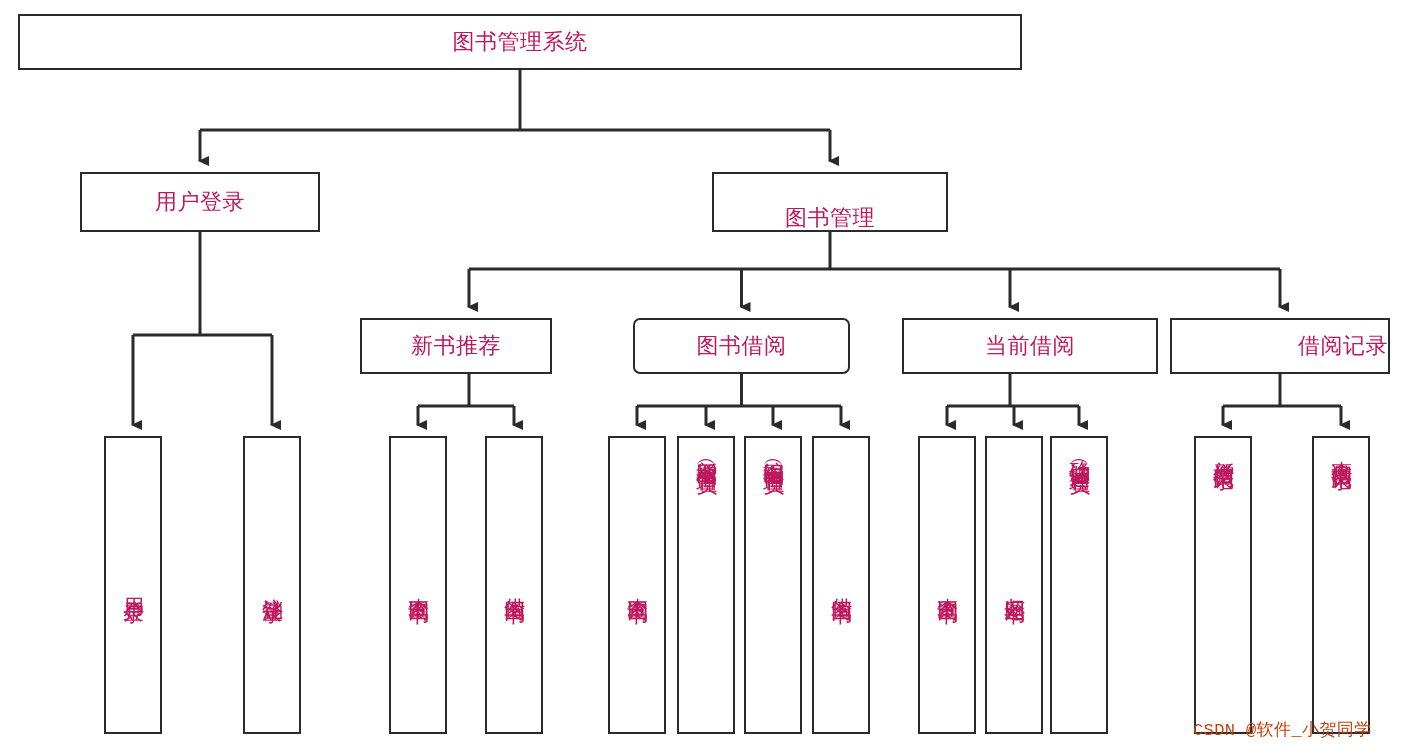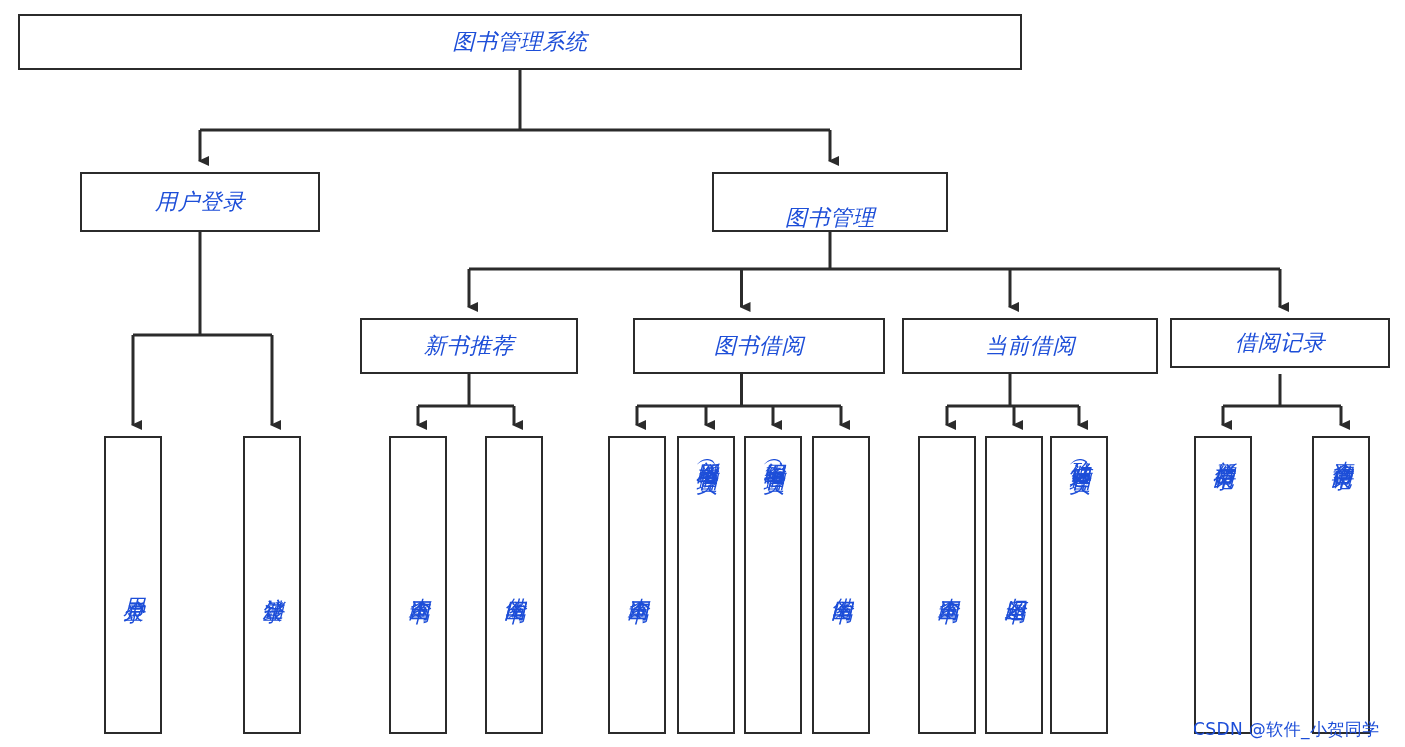"图书管理系统" .node-label { color: #1d4ed8 -> #be185d; font-style: italic -> none }
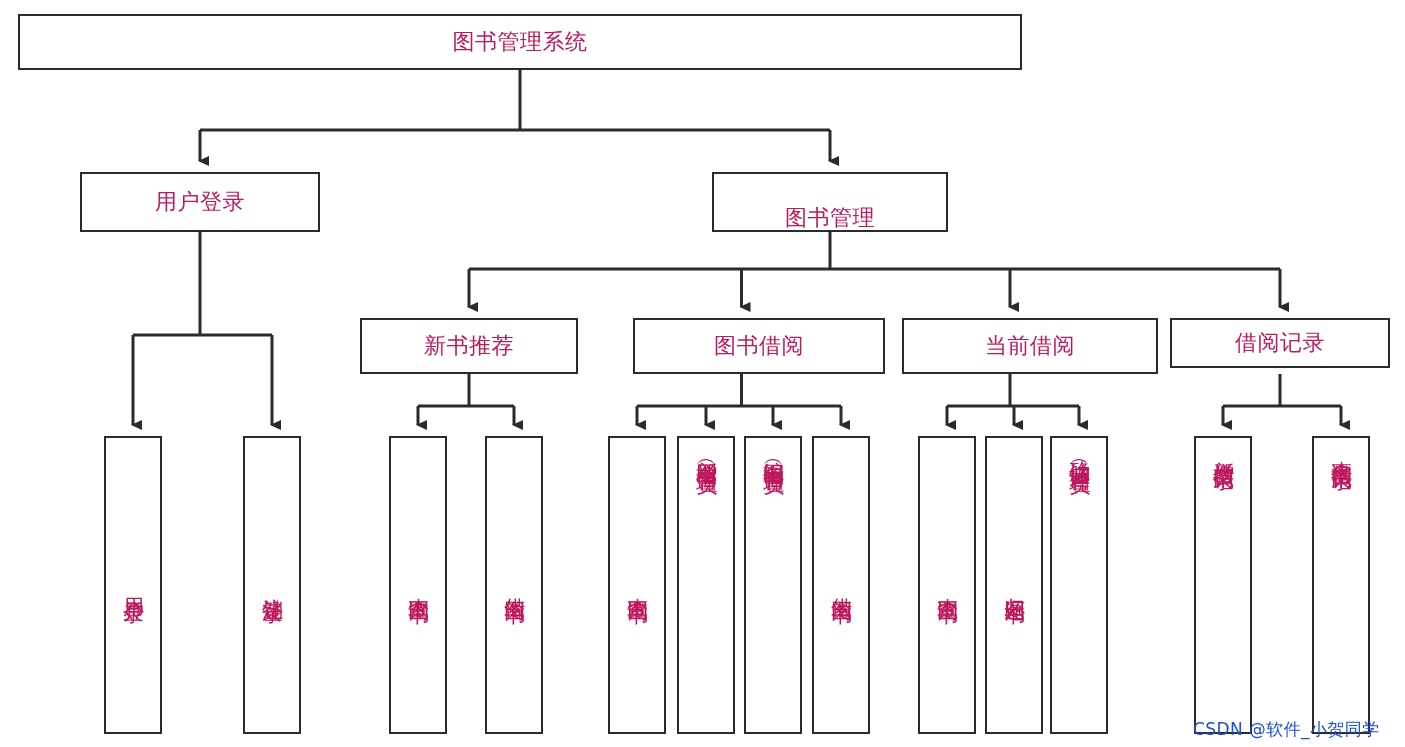"新书推荐" div.node-box { width: 218px -> 192px }
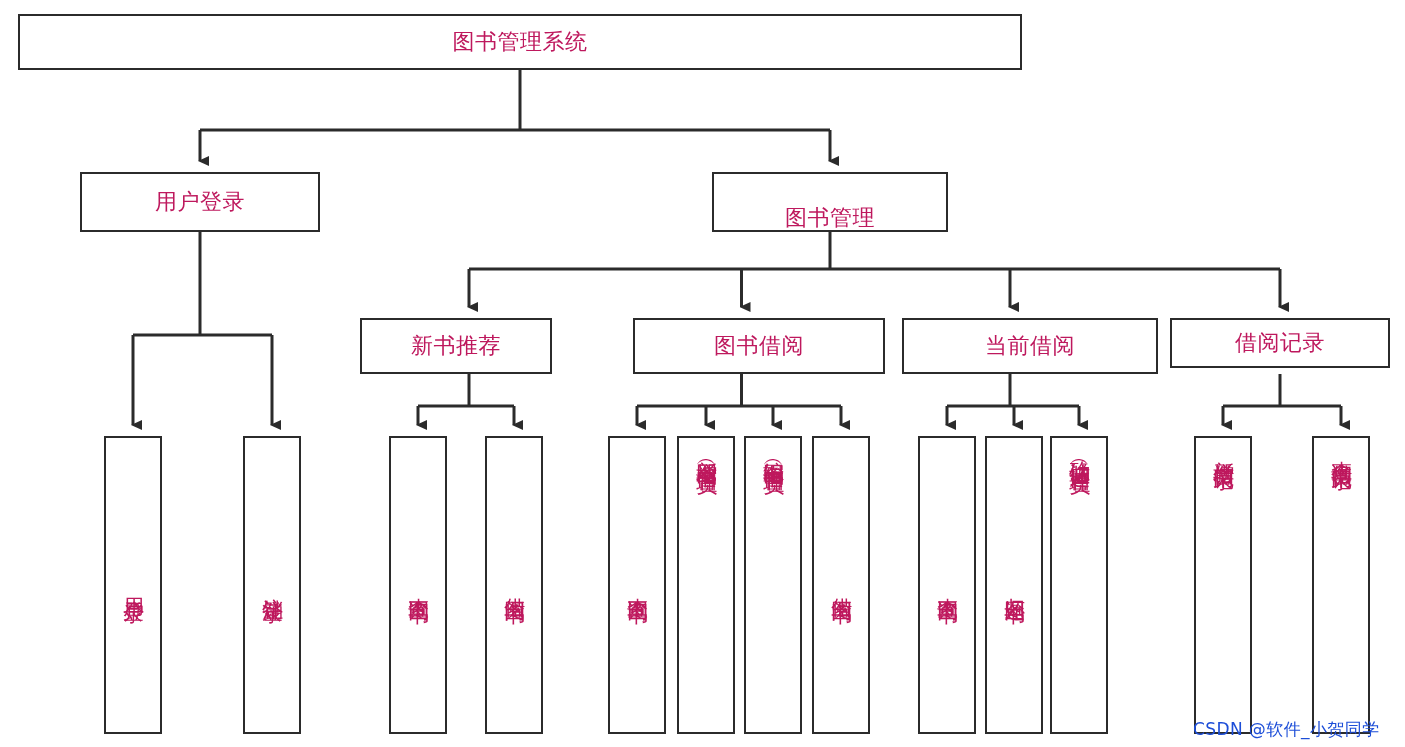"图书借阅" div.node-box { border-radius: none -> 7px; width: 252px -> 217px }
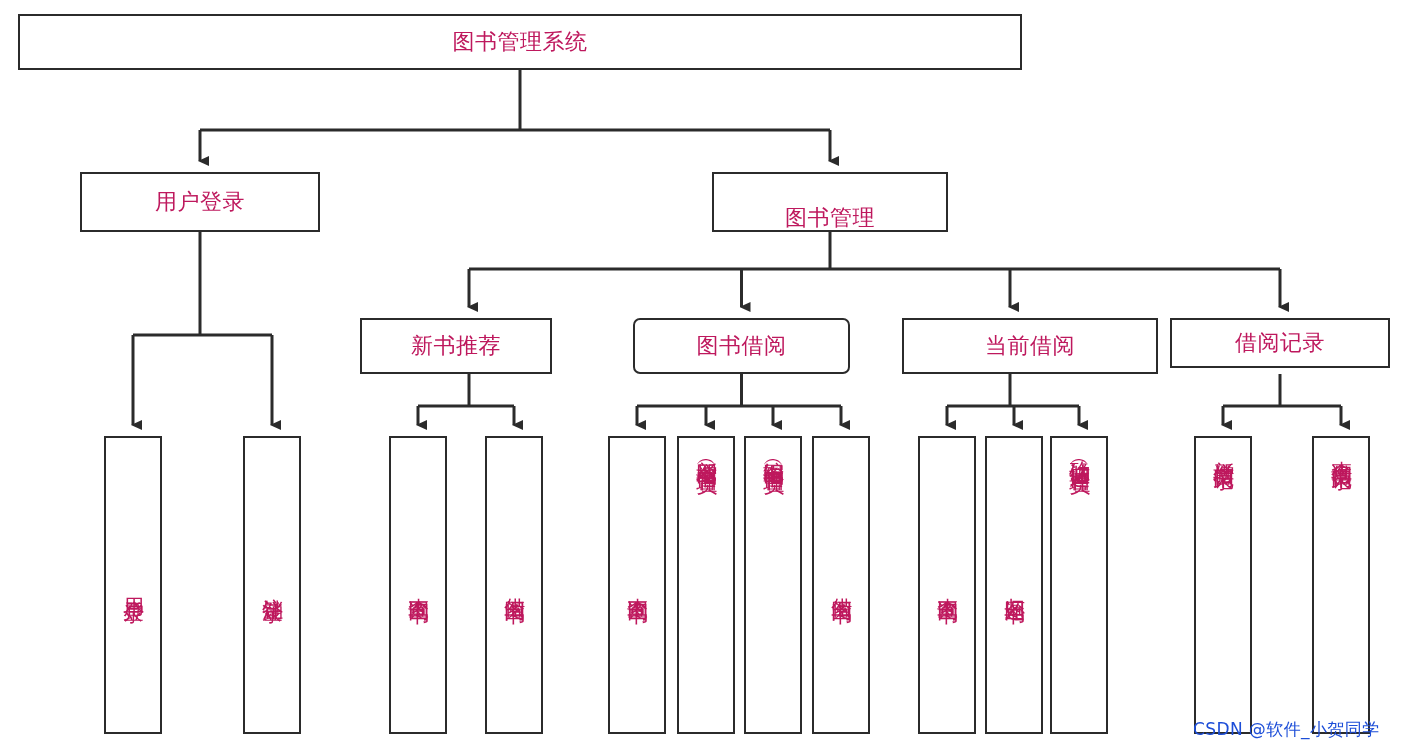"借阅记录" div.node-box { height: 50px -> 56px; justify-content: none -> flex-end }
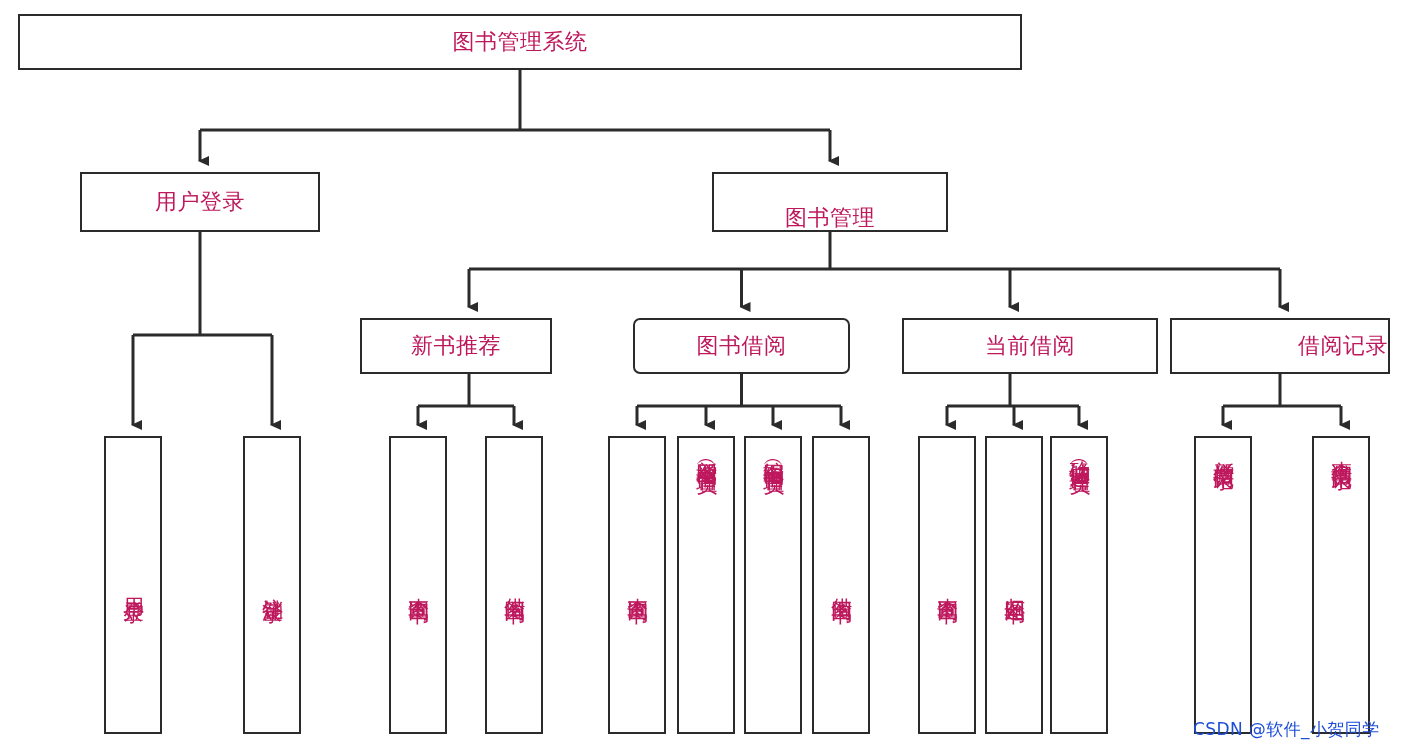"CSDN @软件_小贺同学" .watermark { color: #1d4ed8 -> #c2410c; font-family: none -> Liberation Mono, monospace }
